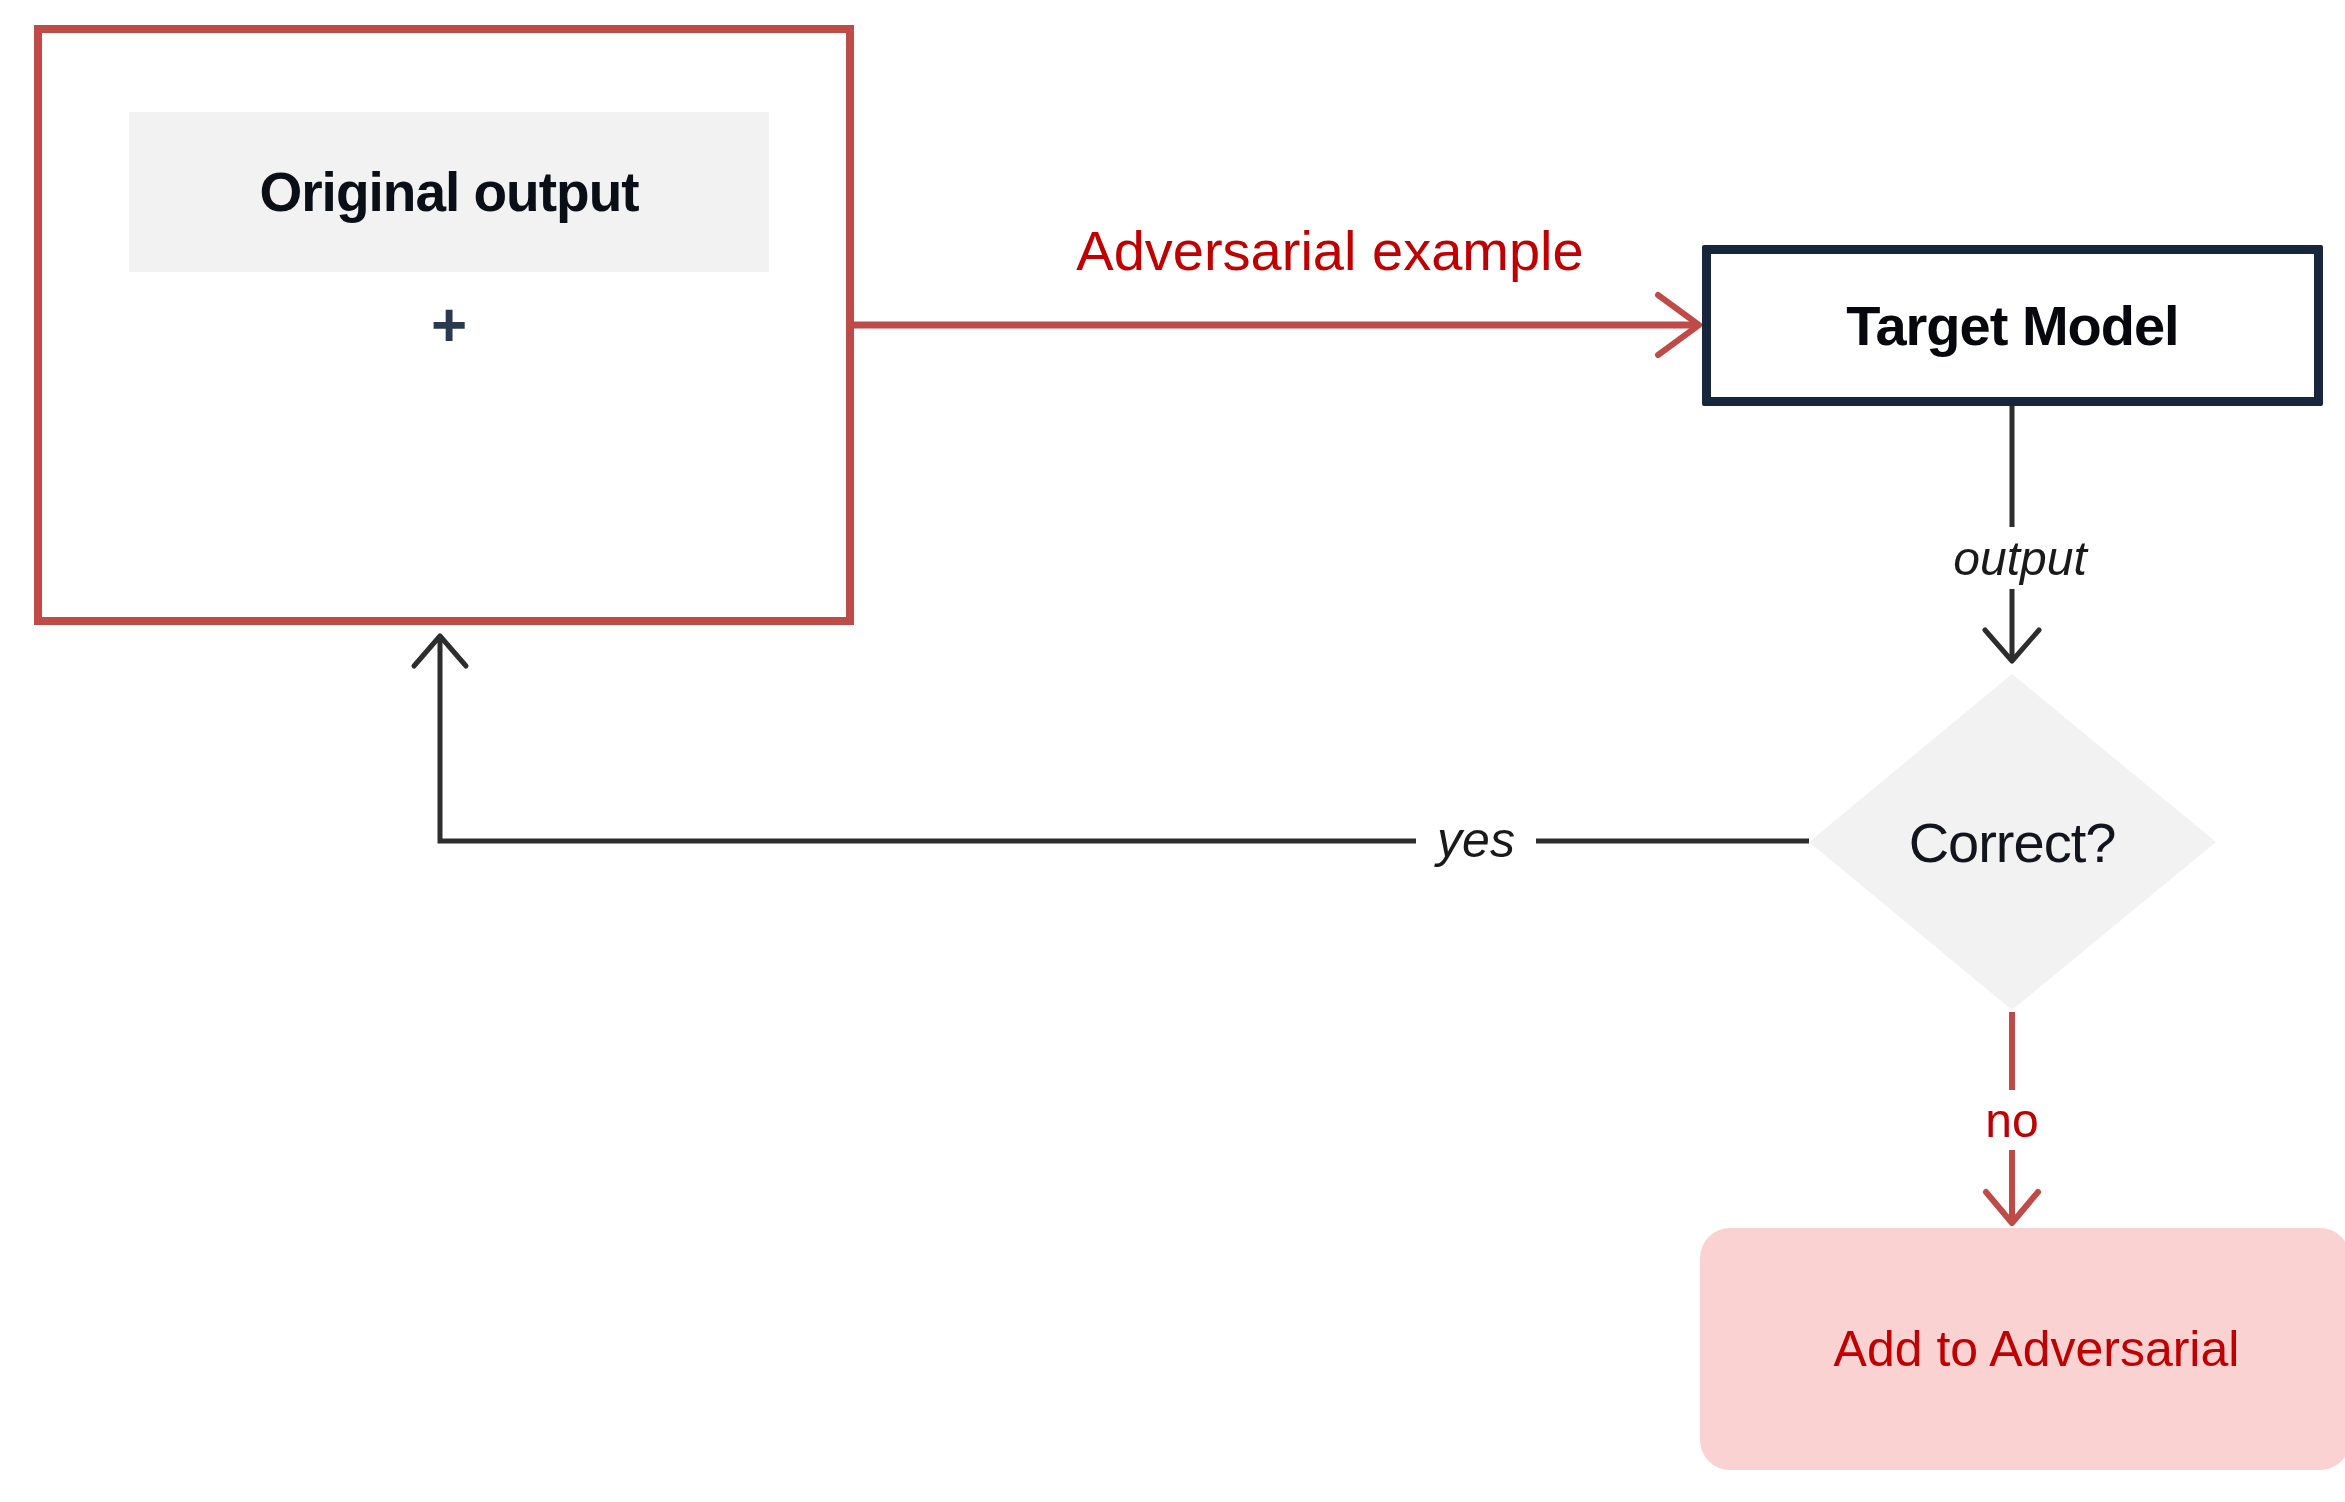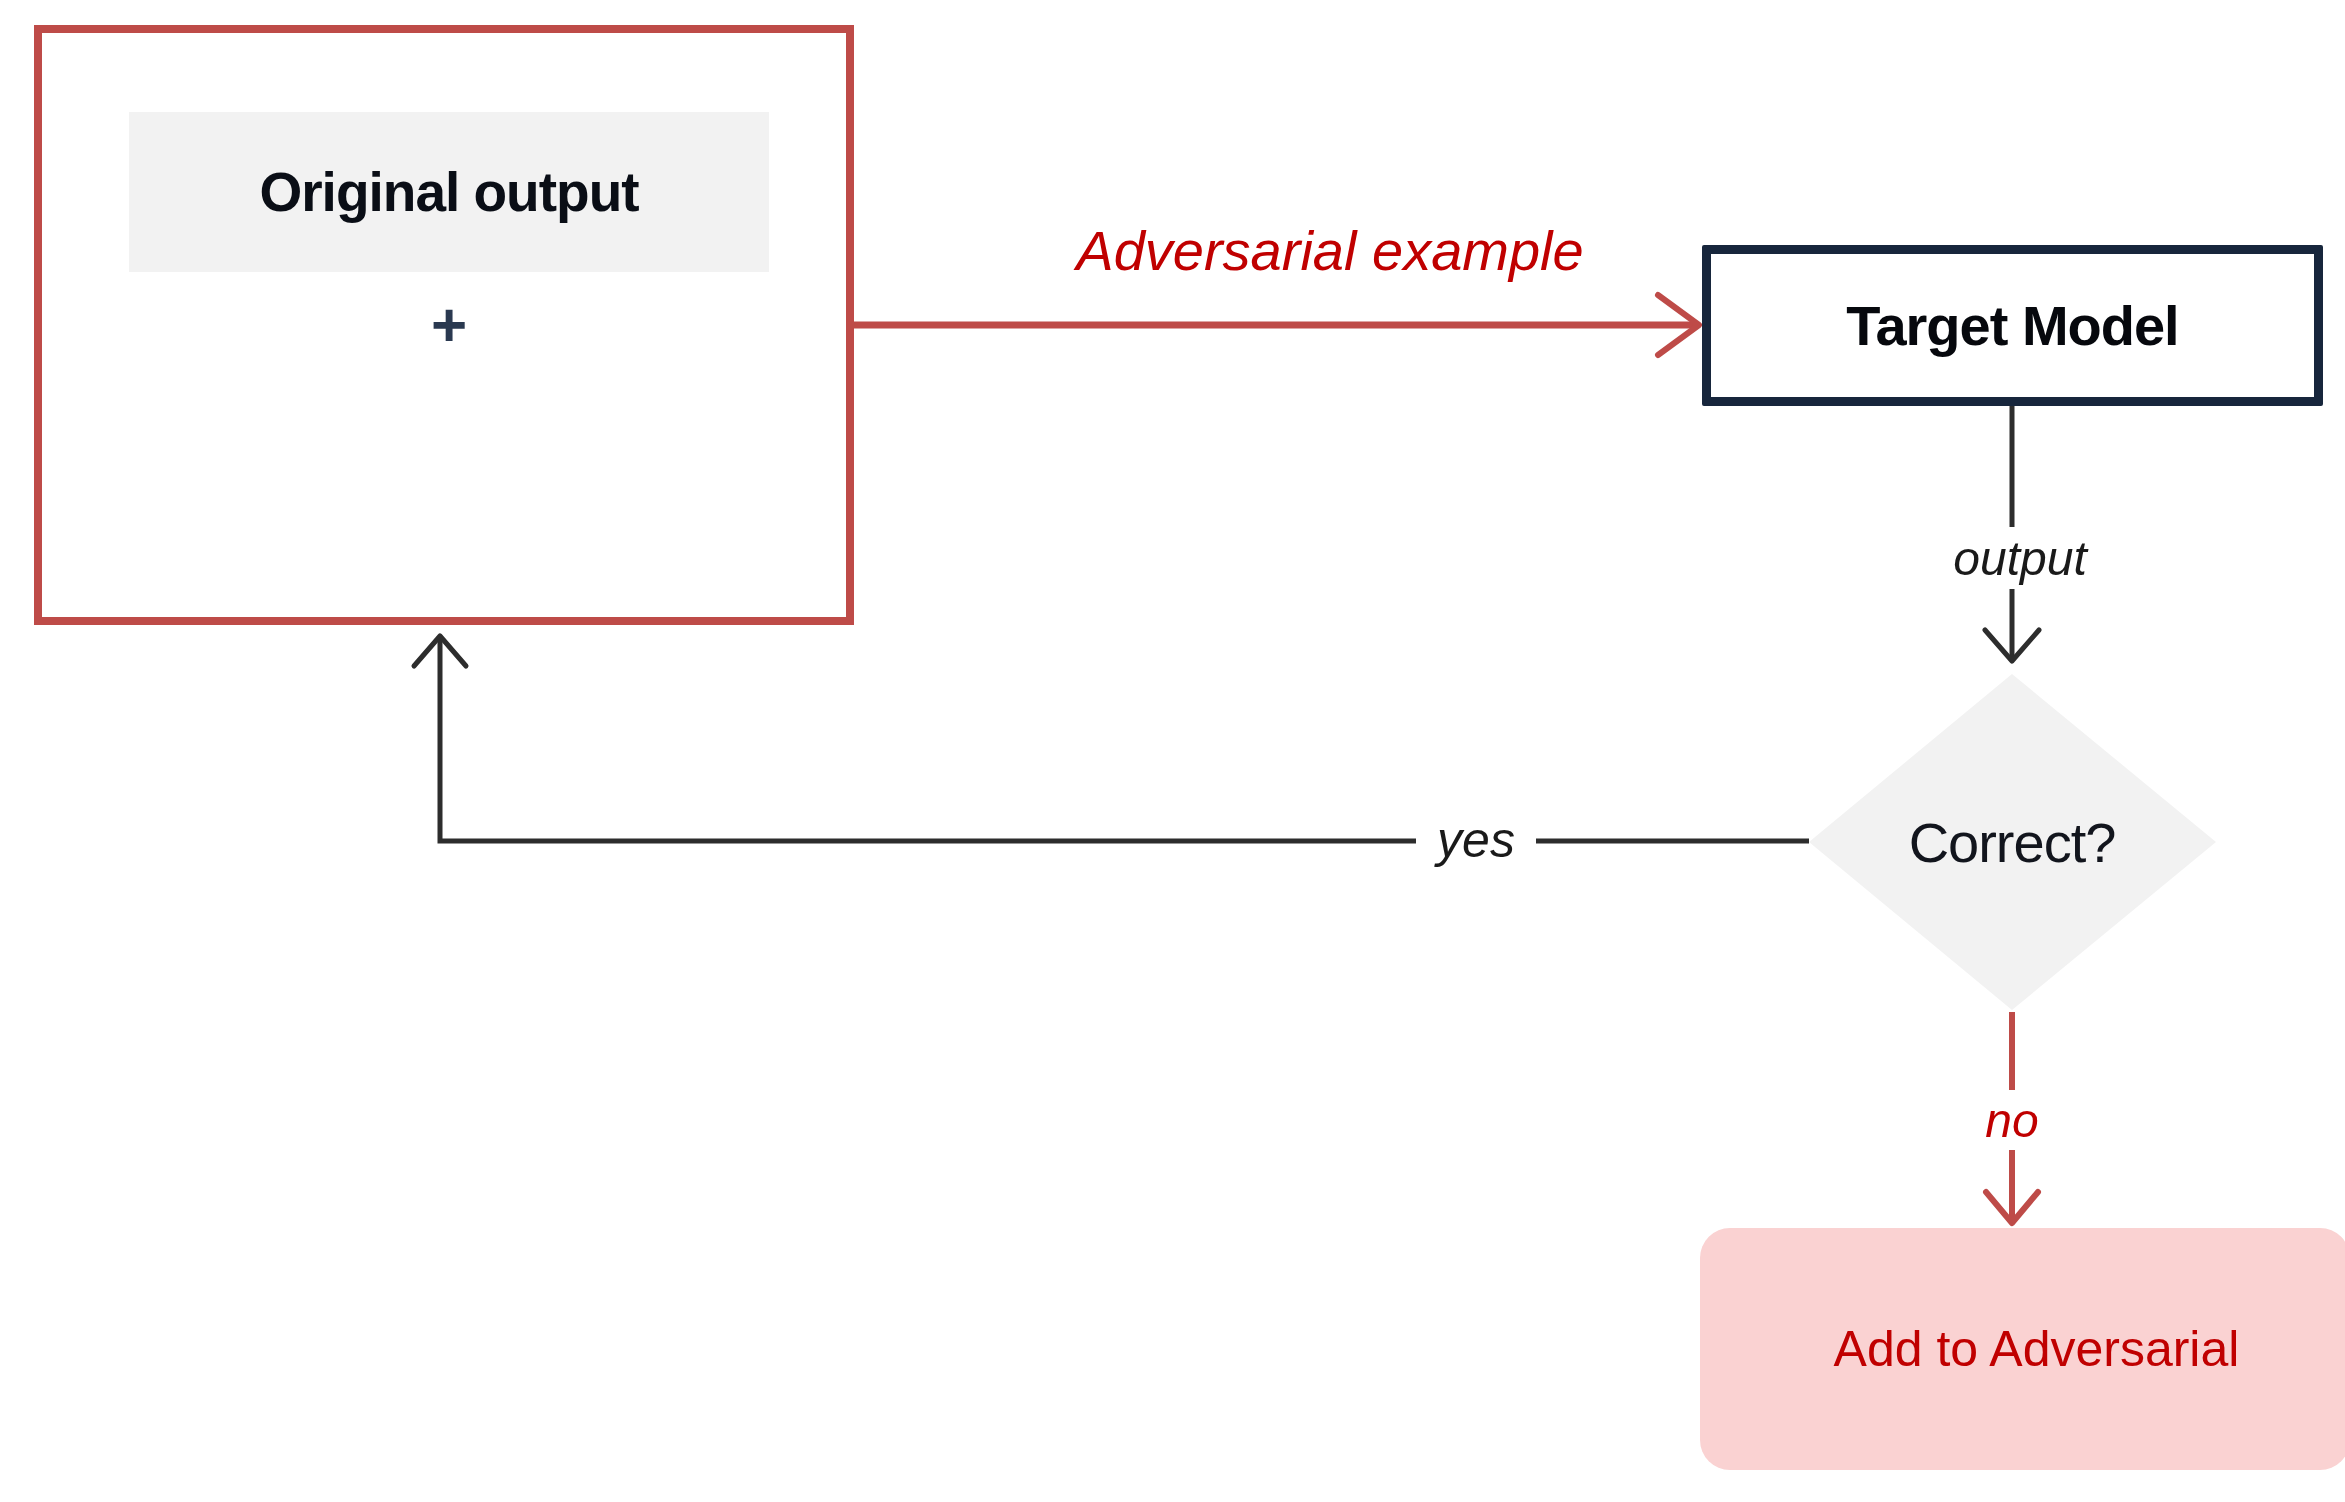"Adversarial example" .adversarial-label { font-style: italic -> none }
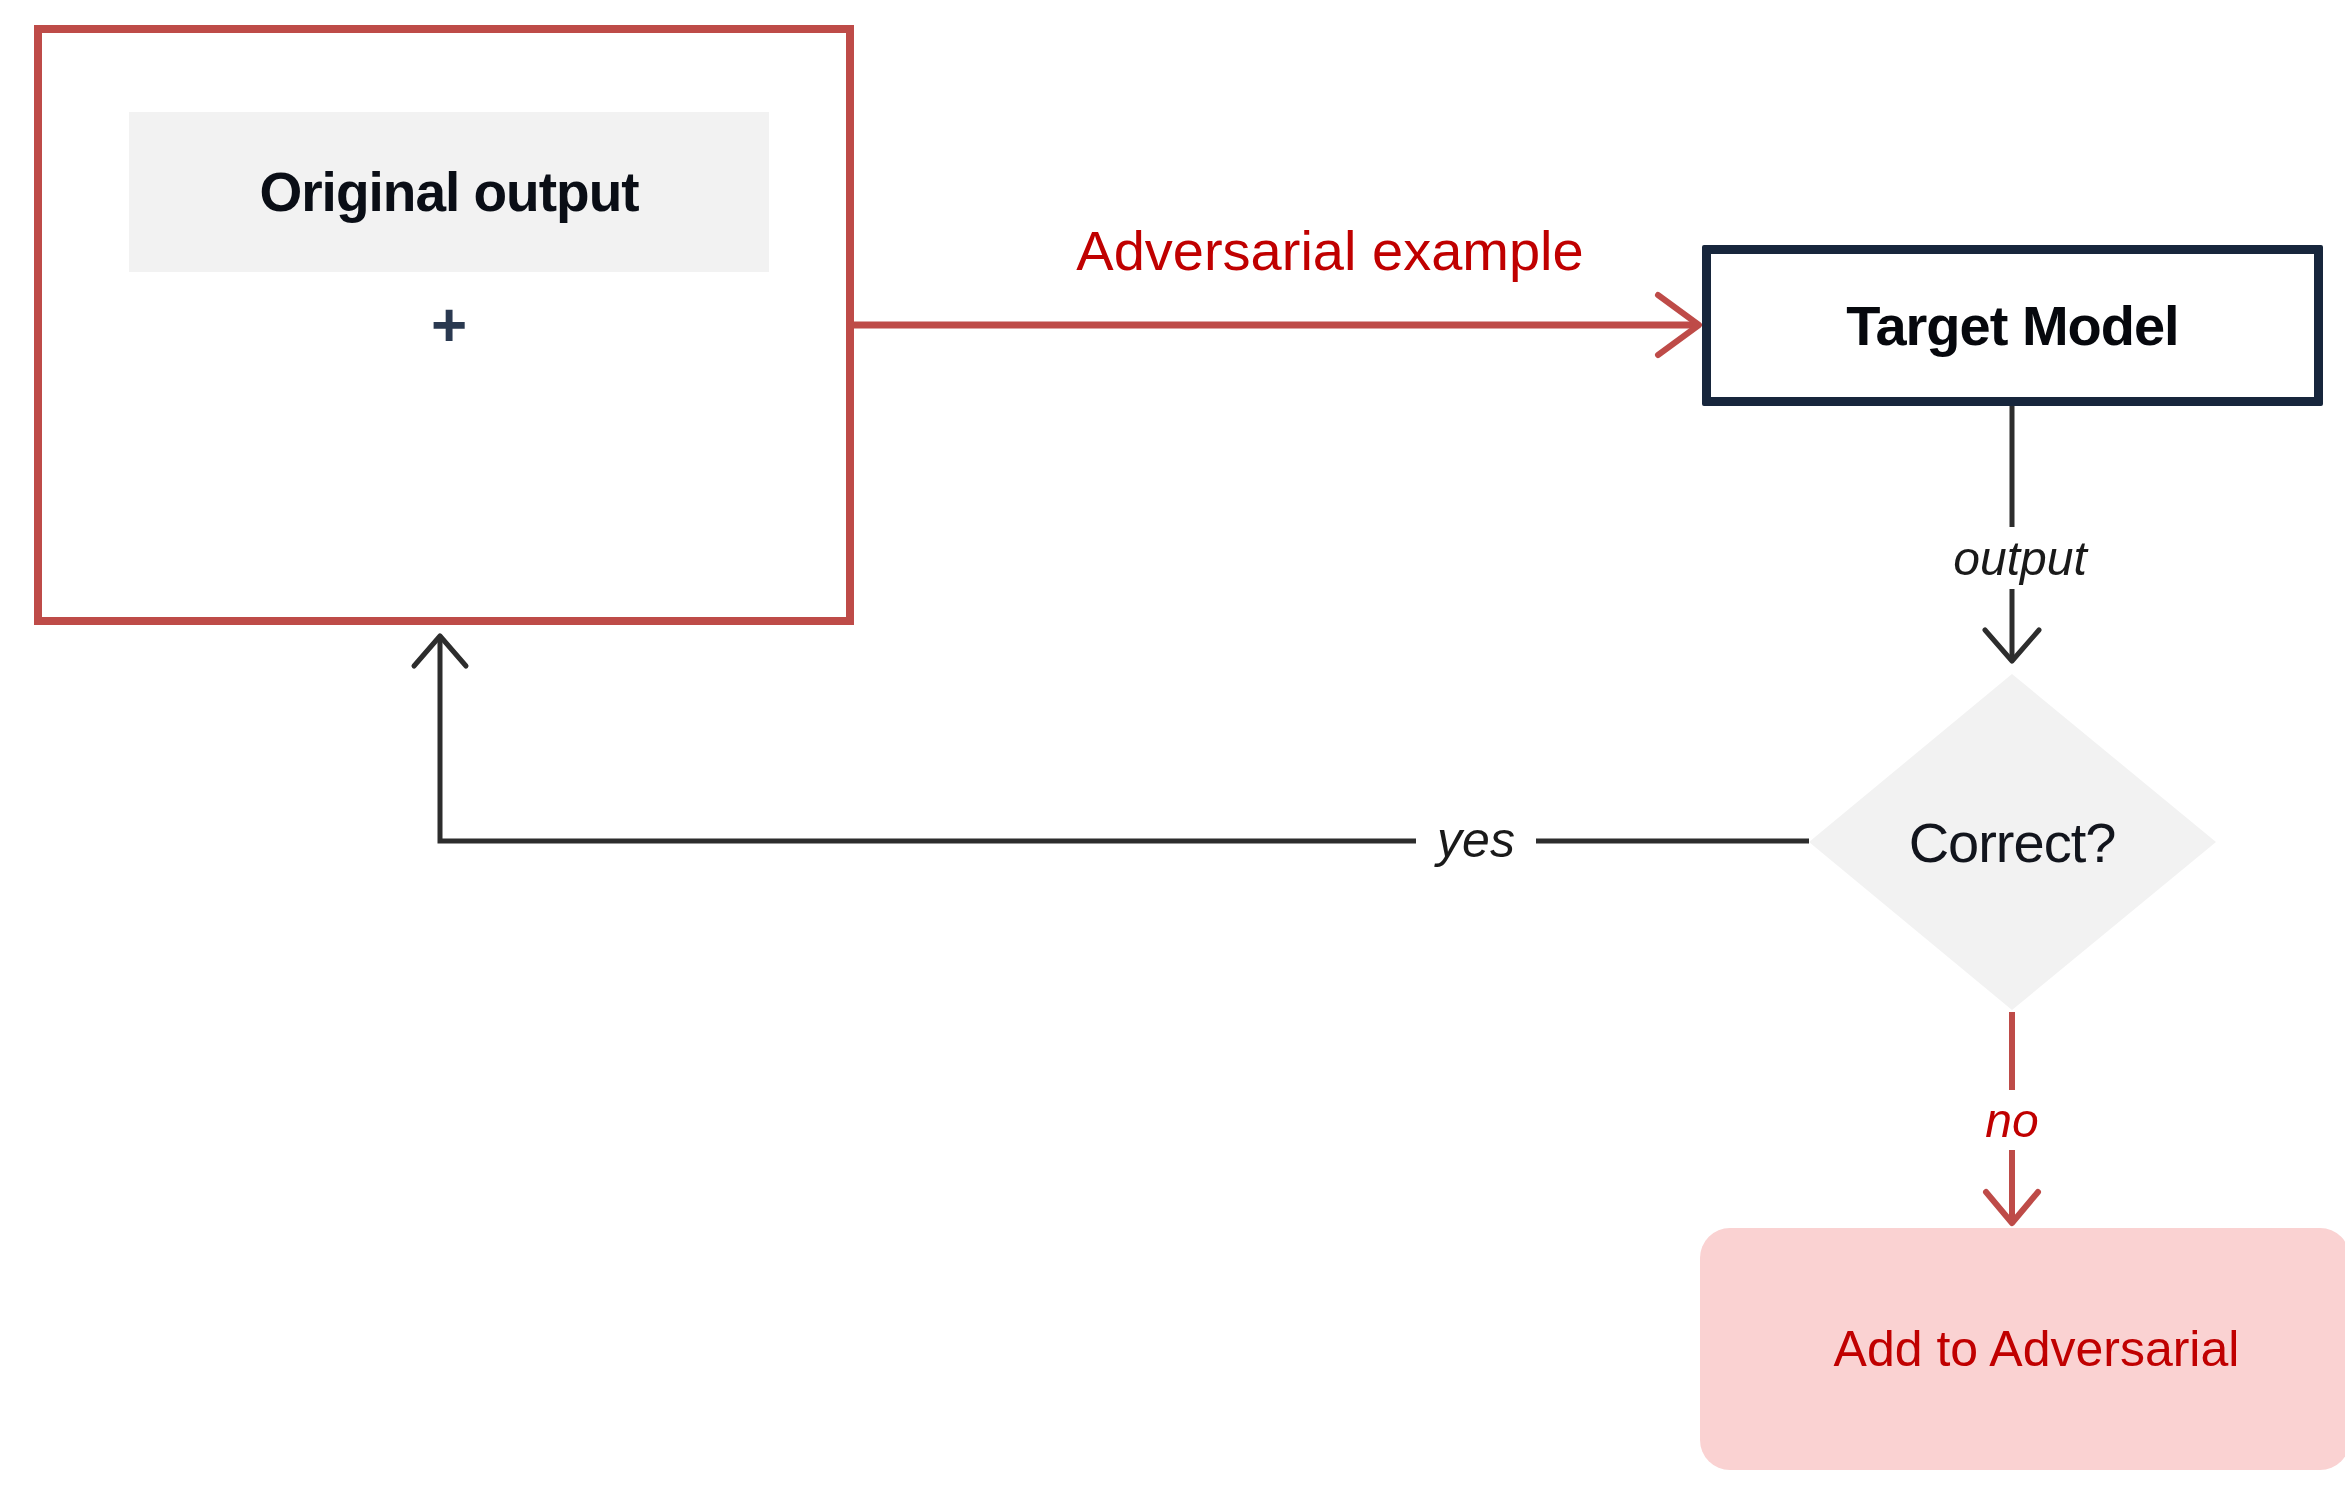"no" .no-label { font-style: italic -> none }
